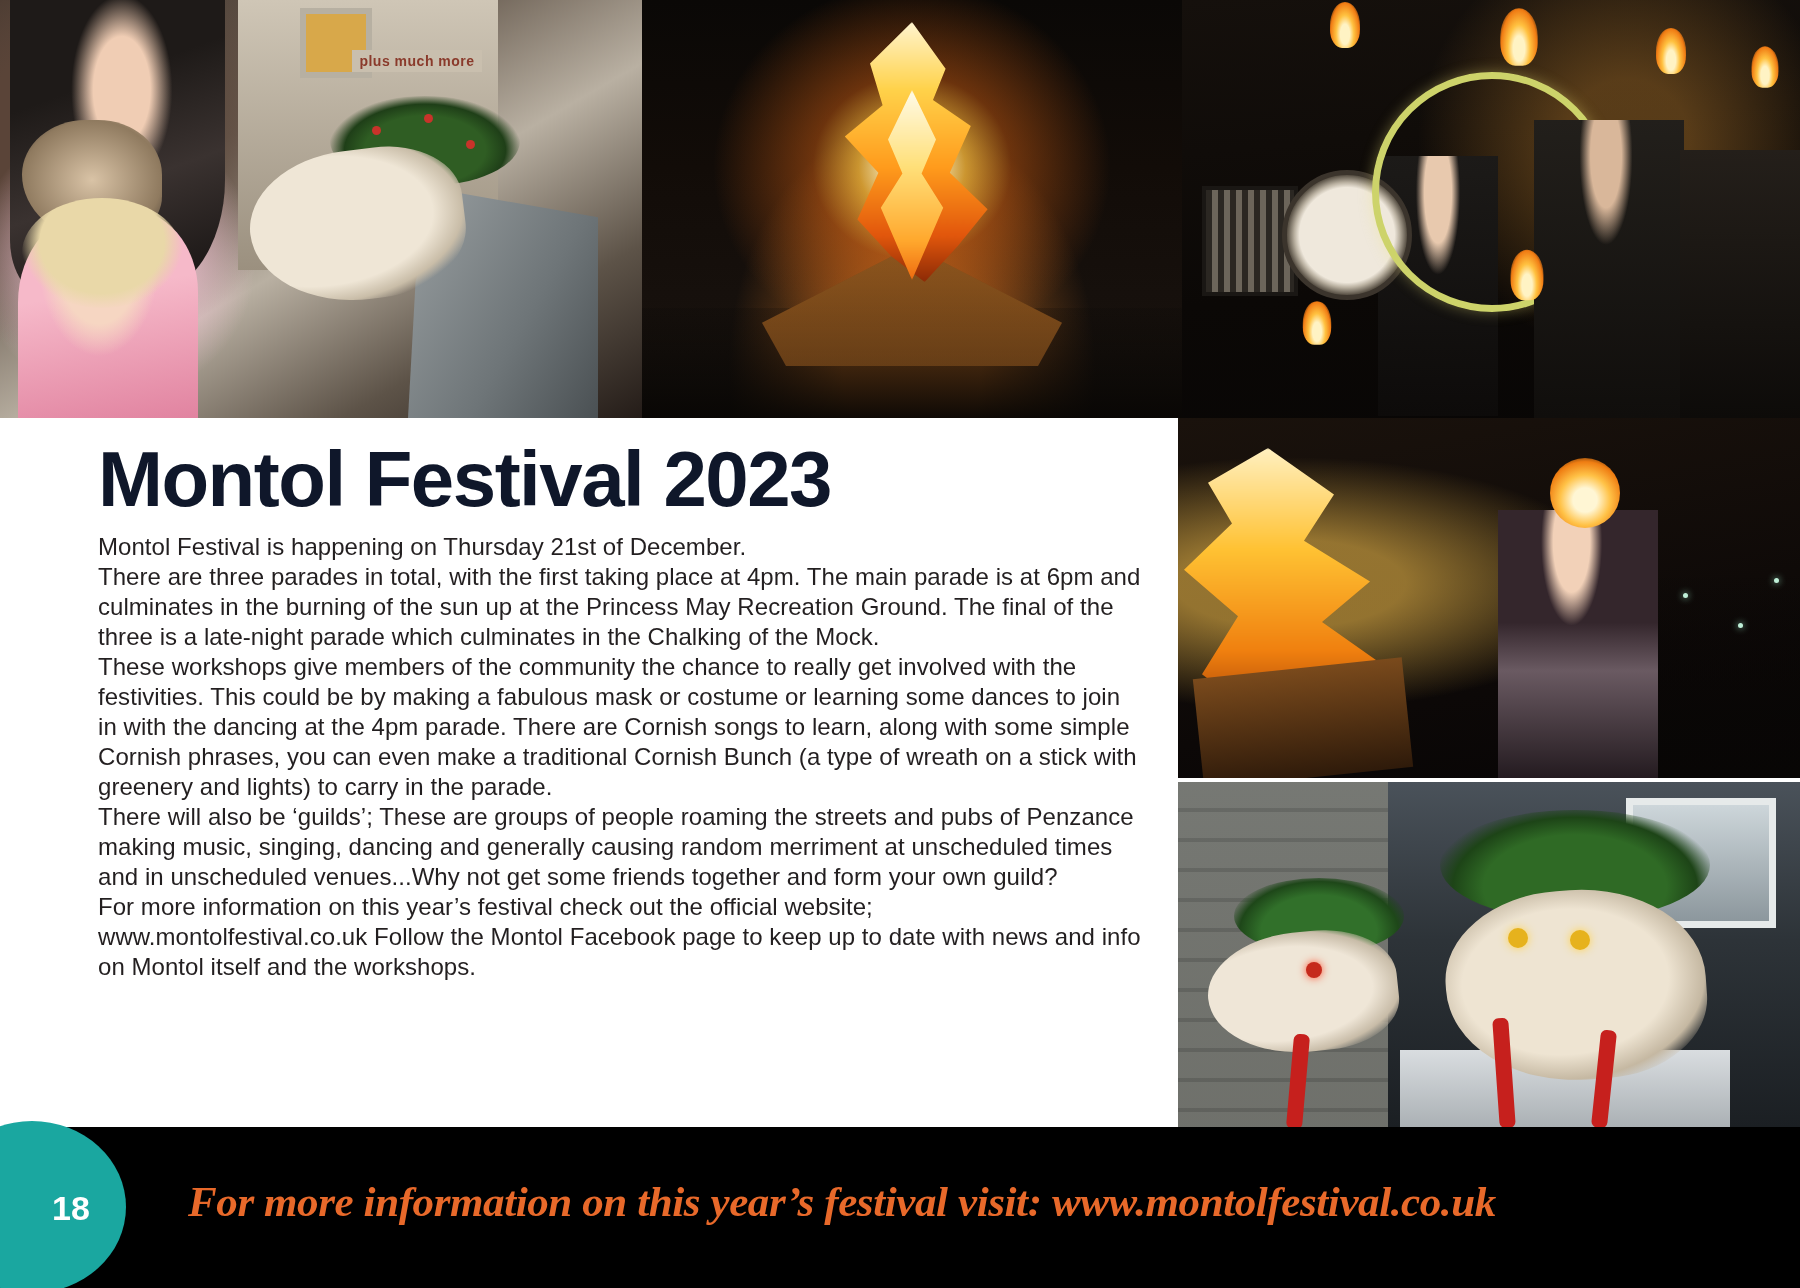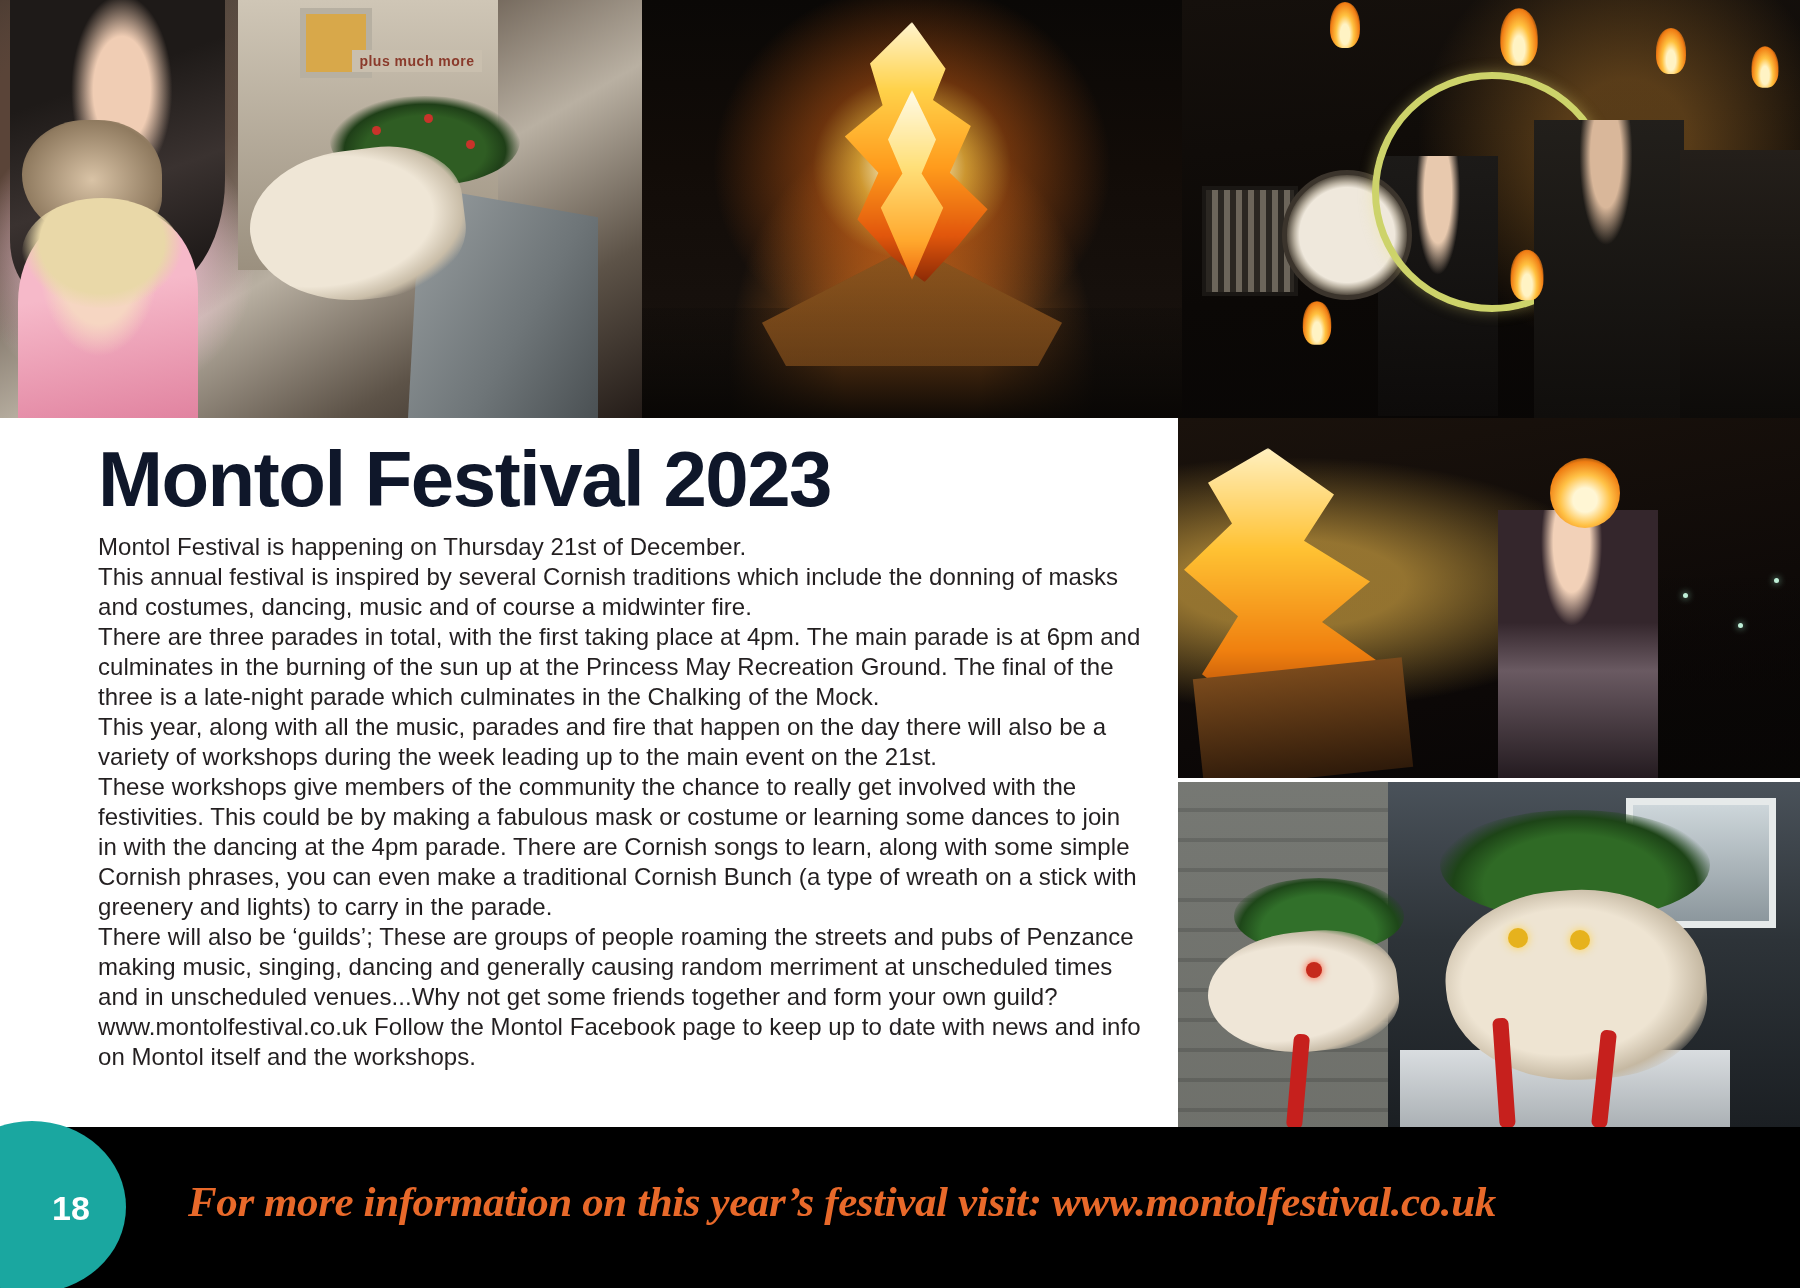"This annual festival is inspired" p { html: <p>This annual festival is inspired by several Cornish traditions which include the donning of masks and costumes, dancing, music and of course a midwinter fire.</p> -> none }
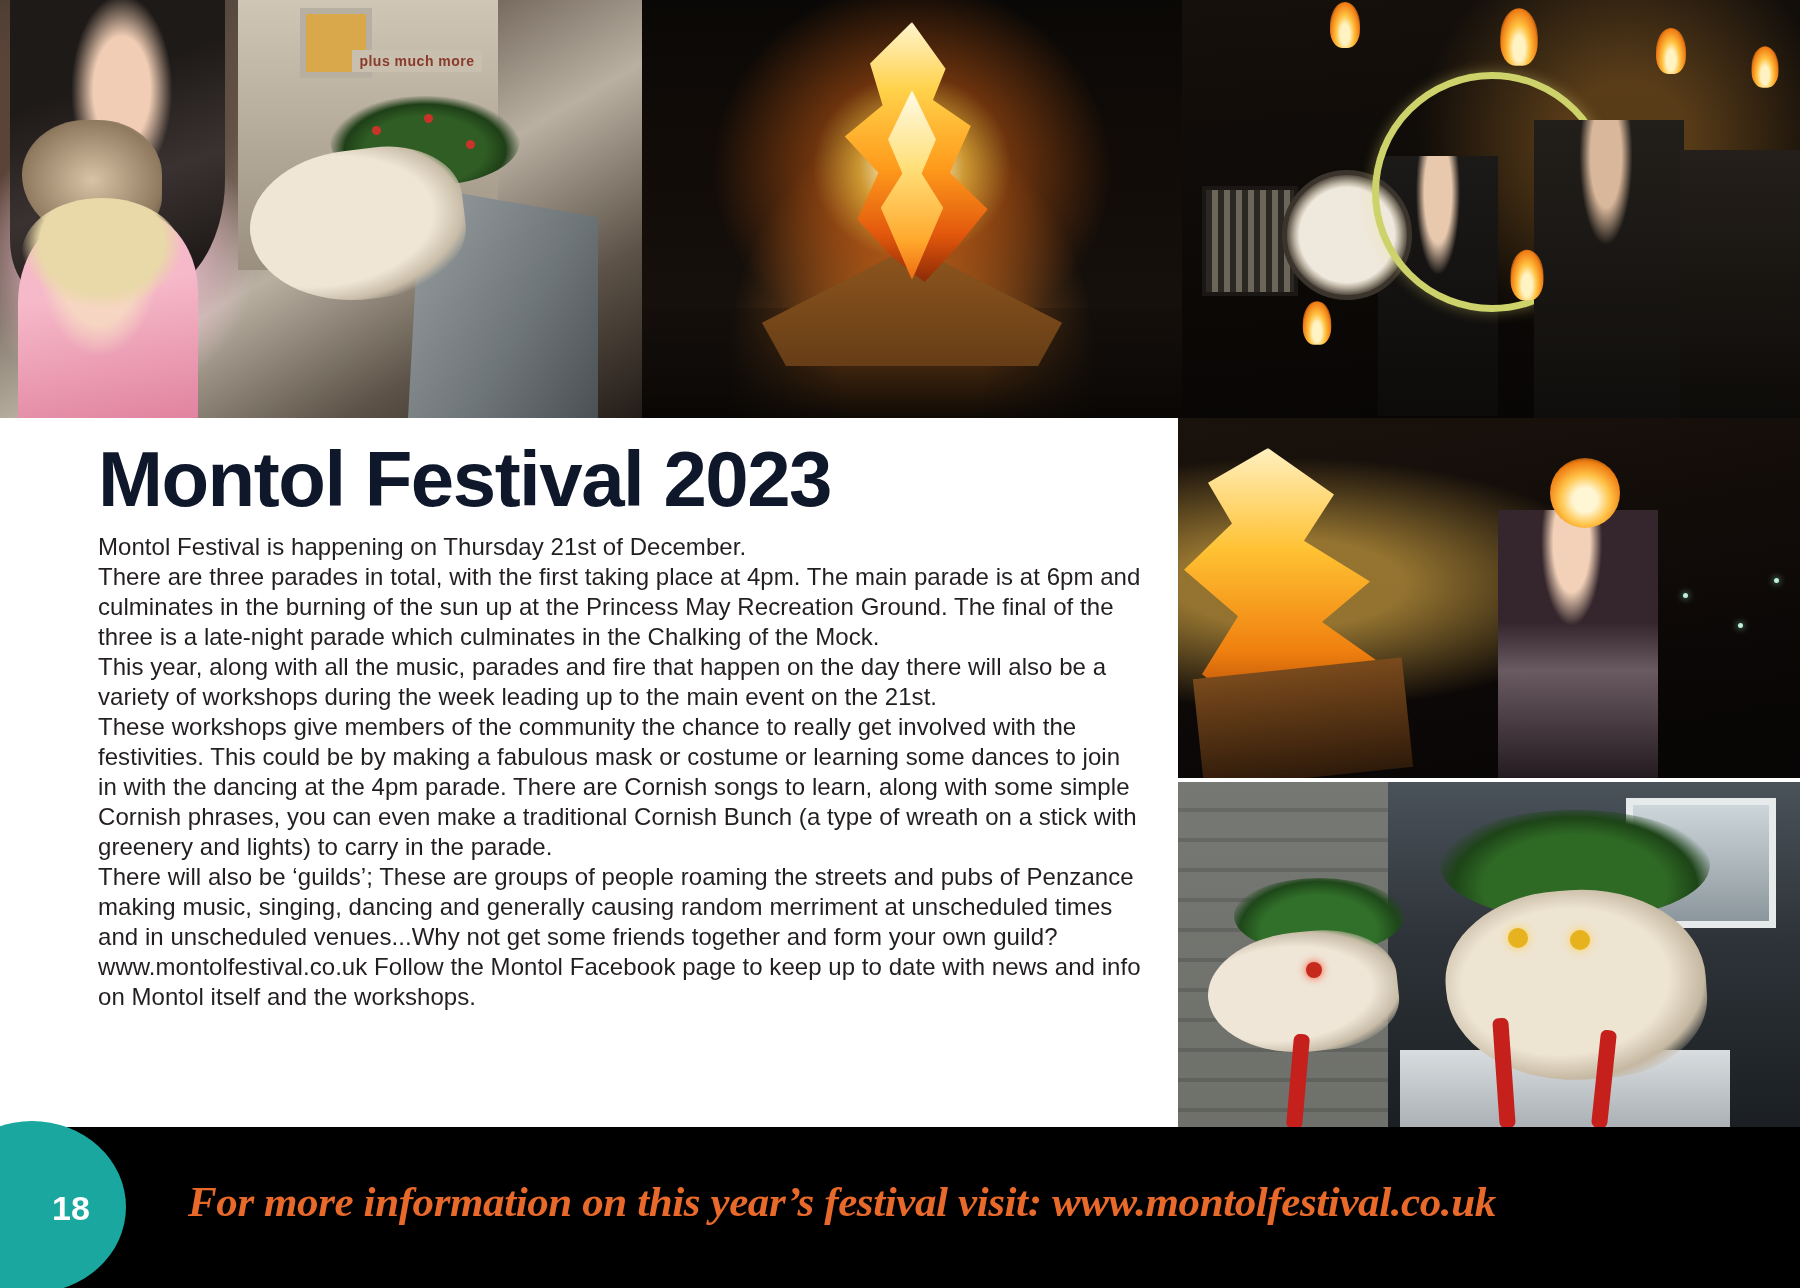"This year, along with all" p { html: <p>This year, along with all the music, parades and fire that happen on the day there will also be a variety of workshops during the week leading up to the main event on the 21st.</p> -> none }
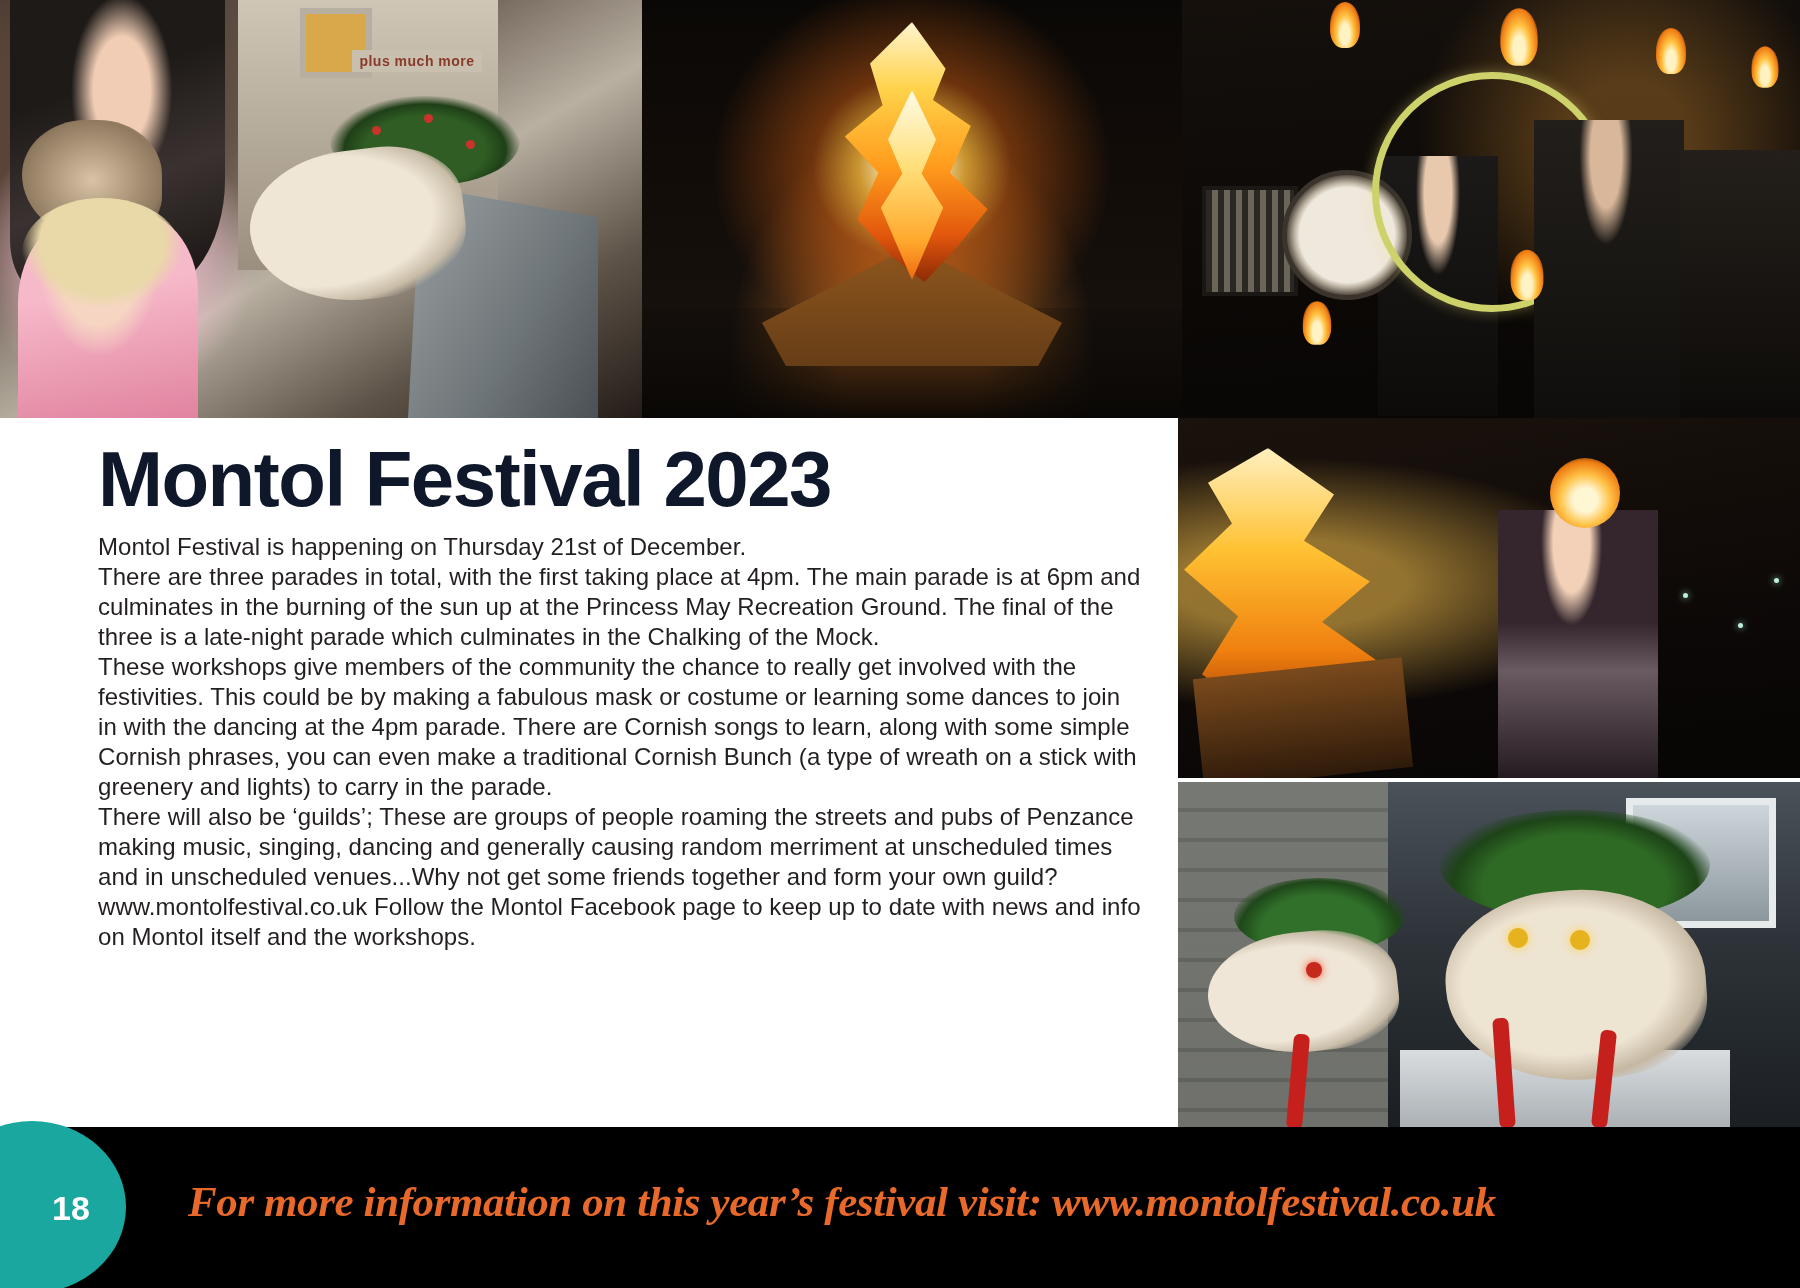"For more information on this year’s festival check" p { html: none -> <p>For more information on this year’s festival check out the official website;</p> }
